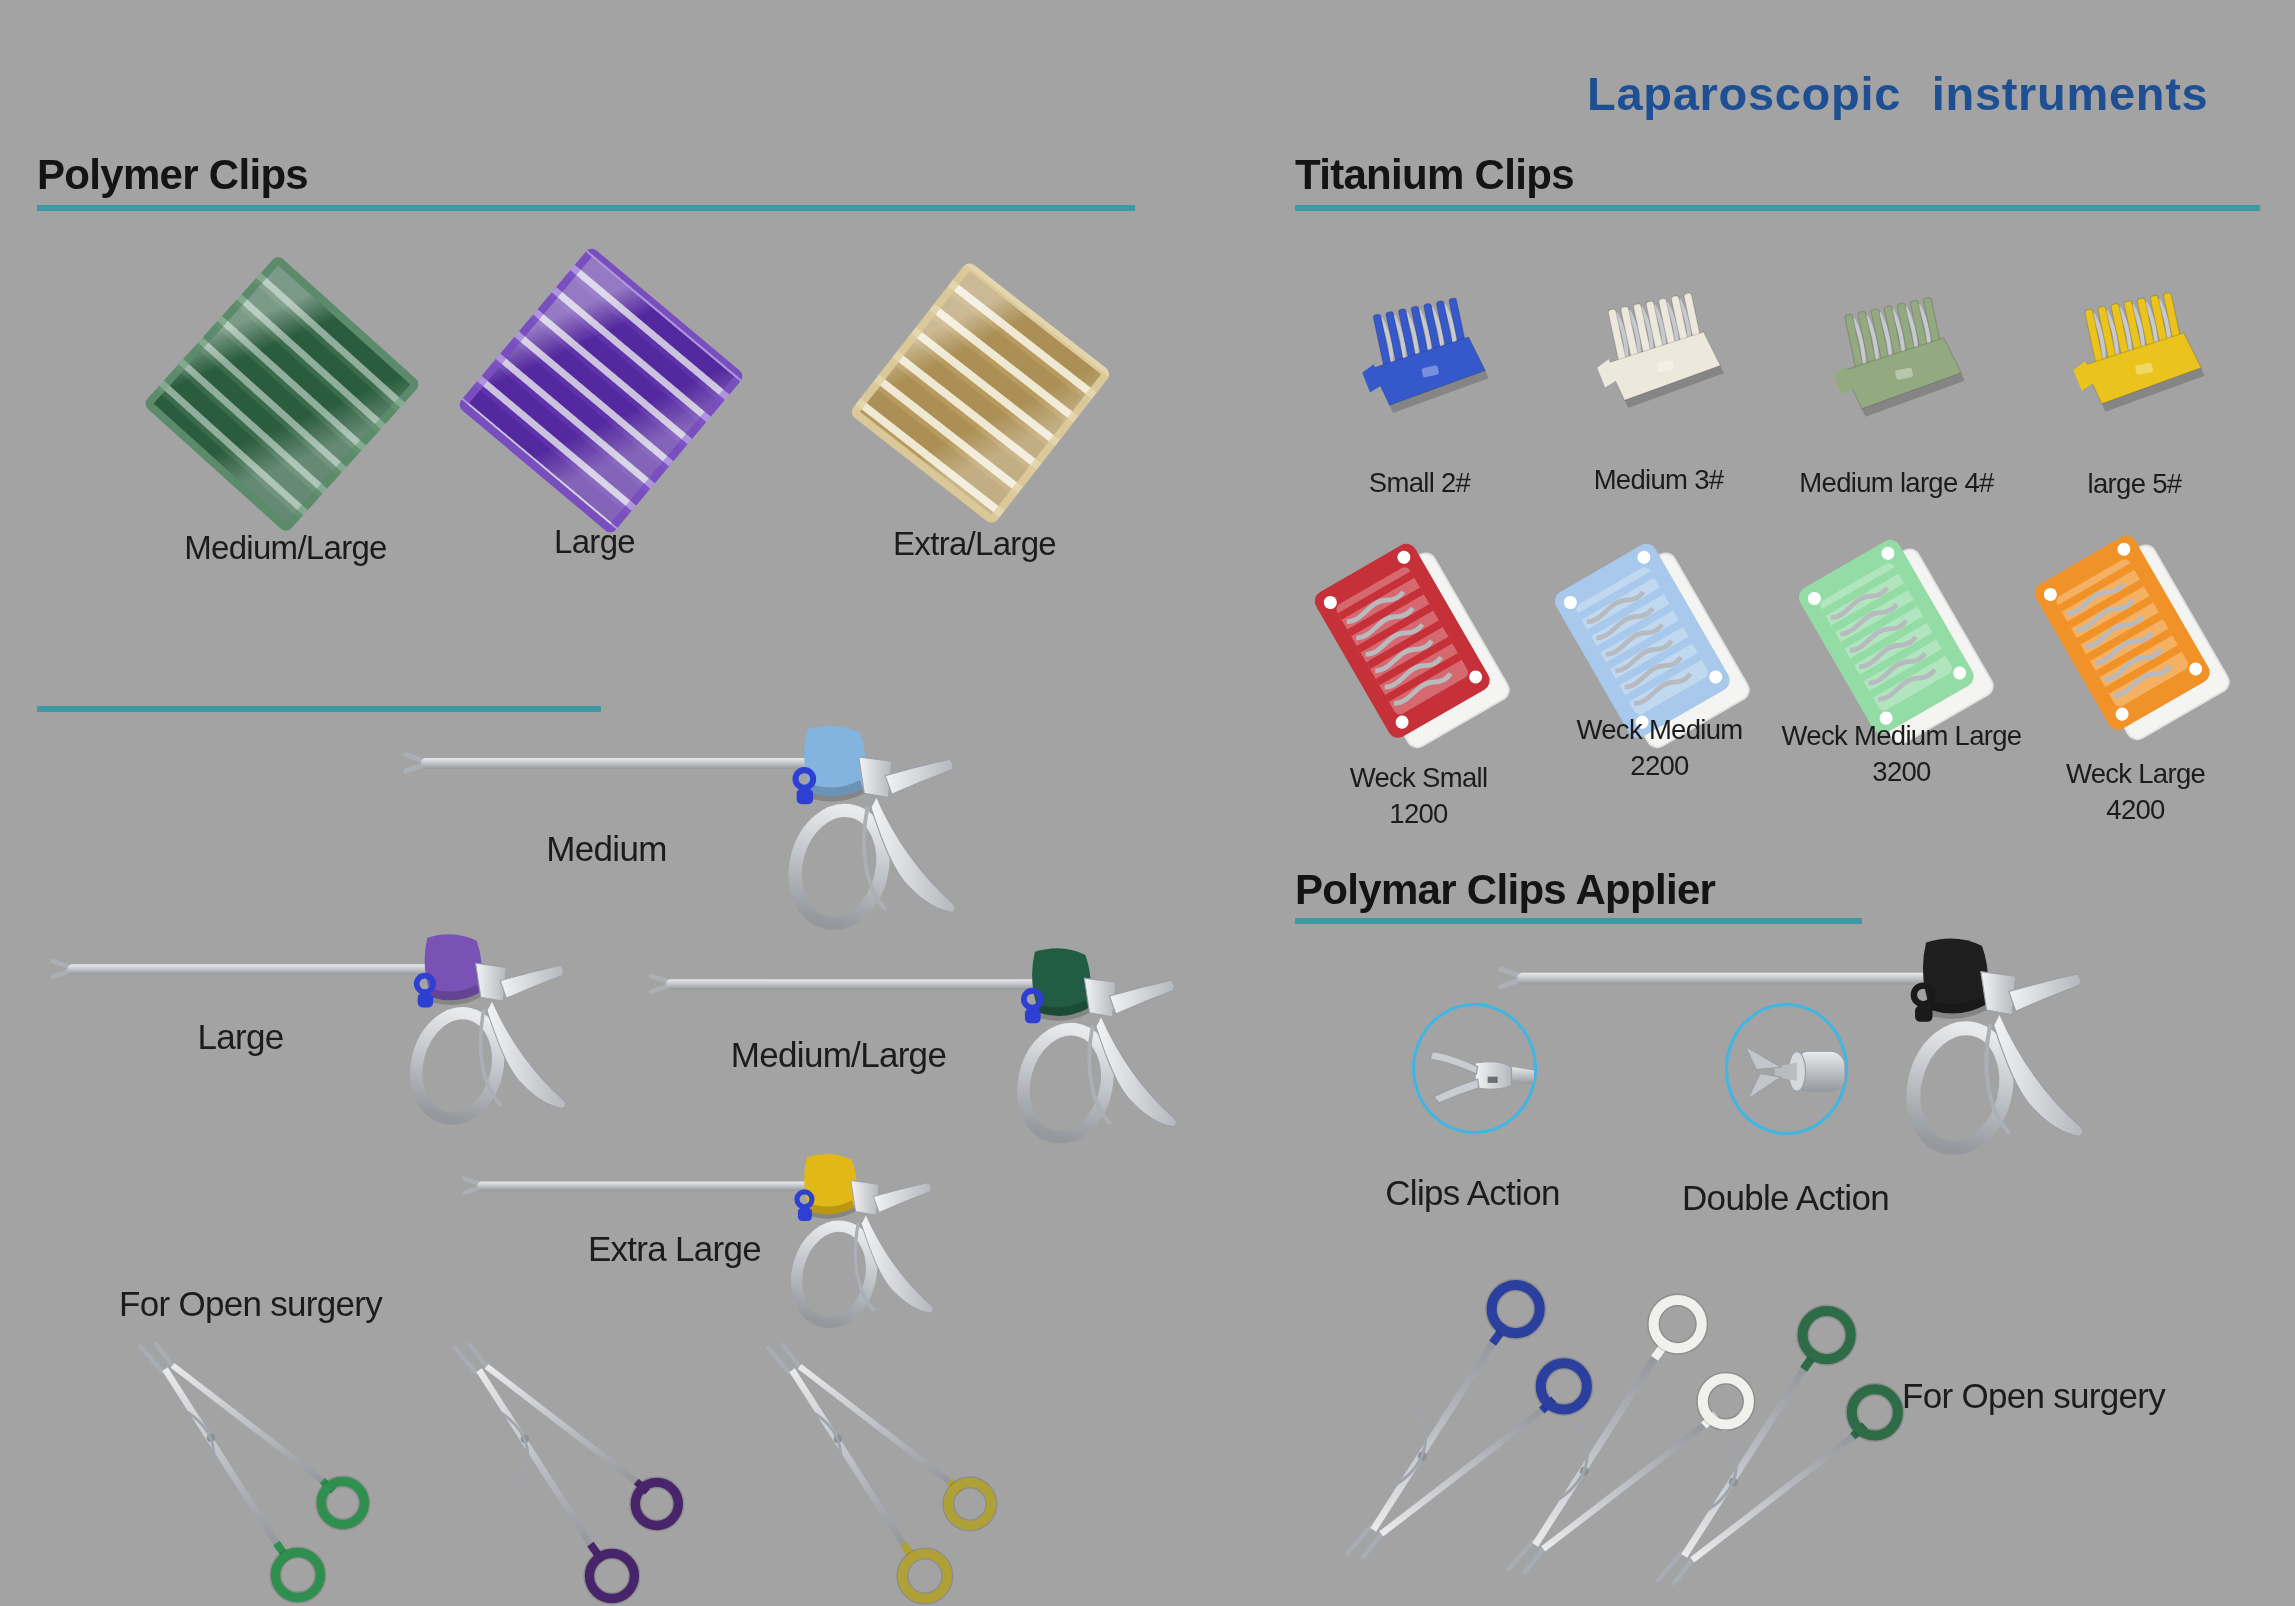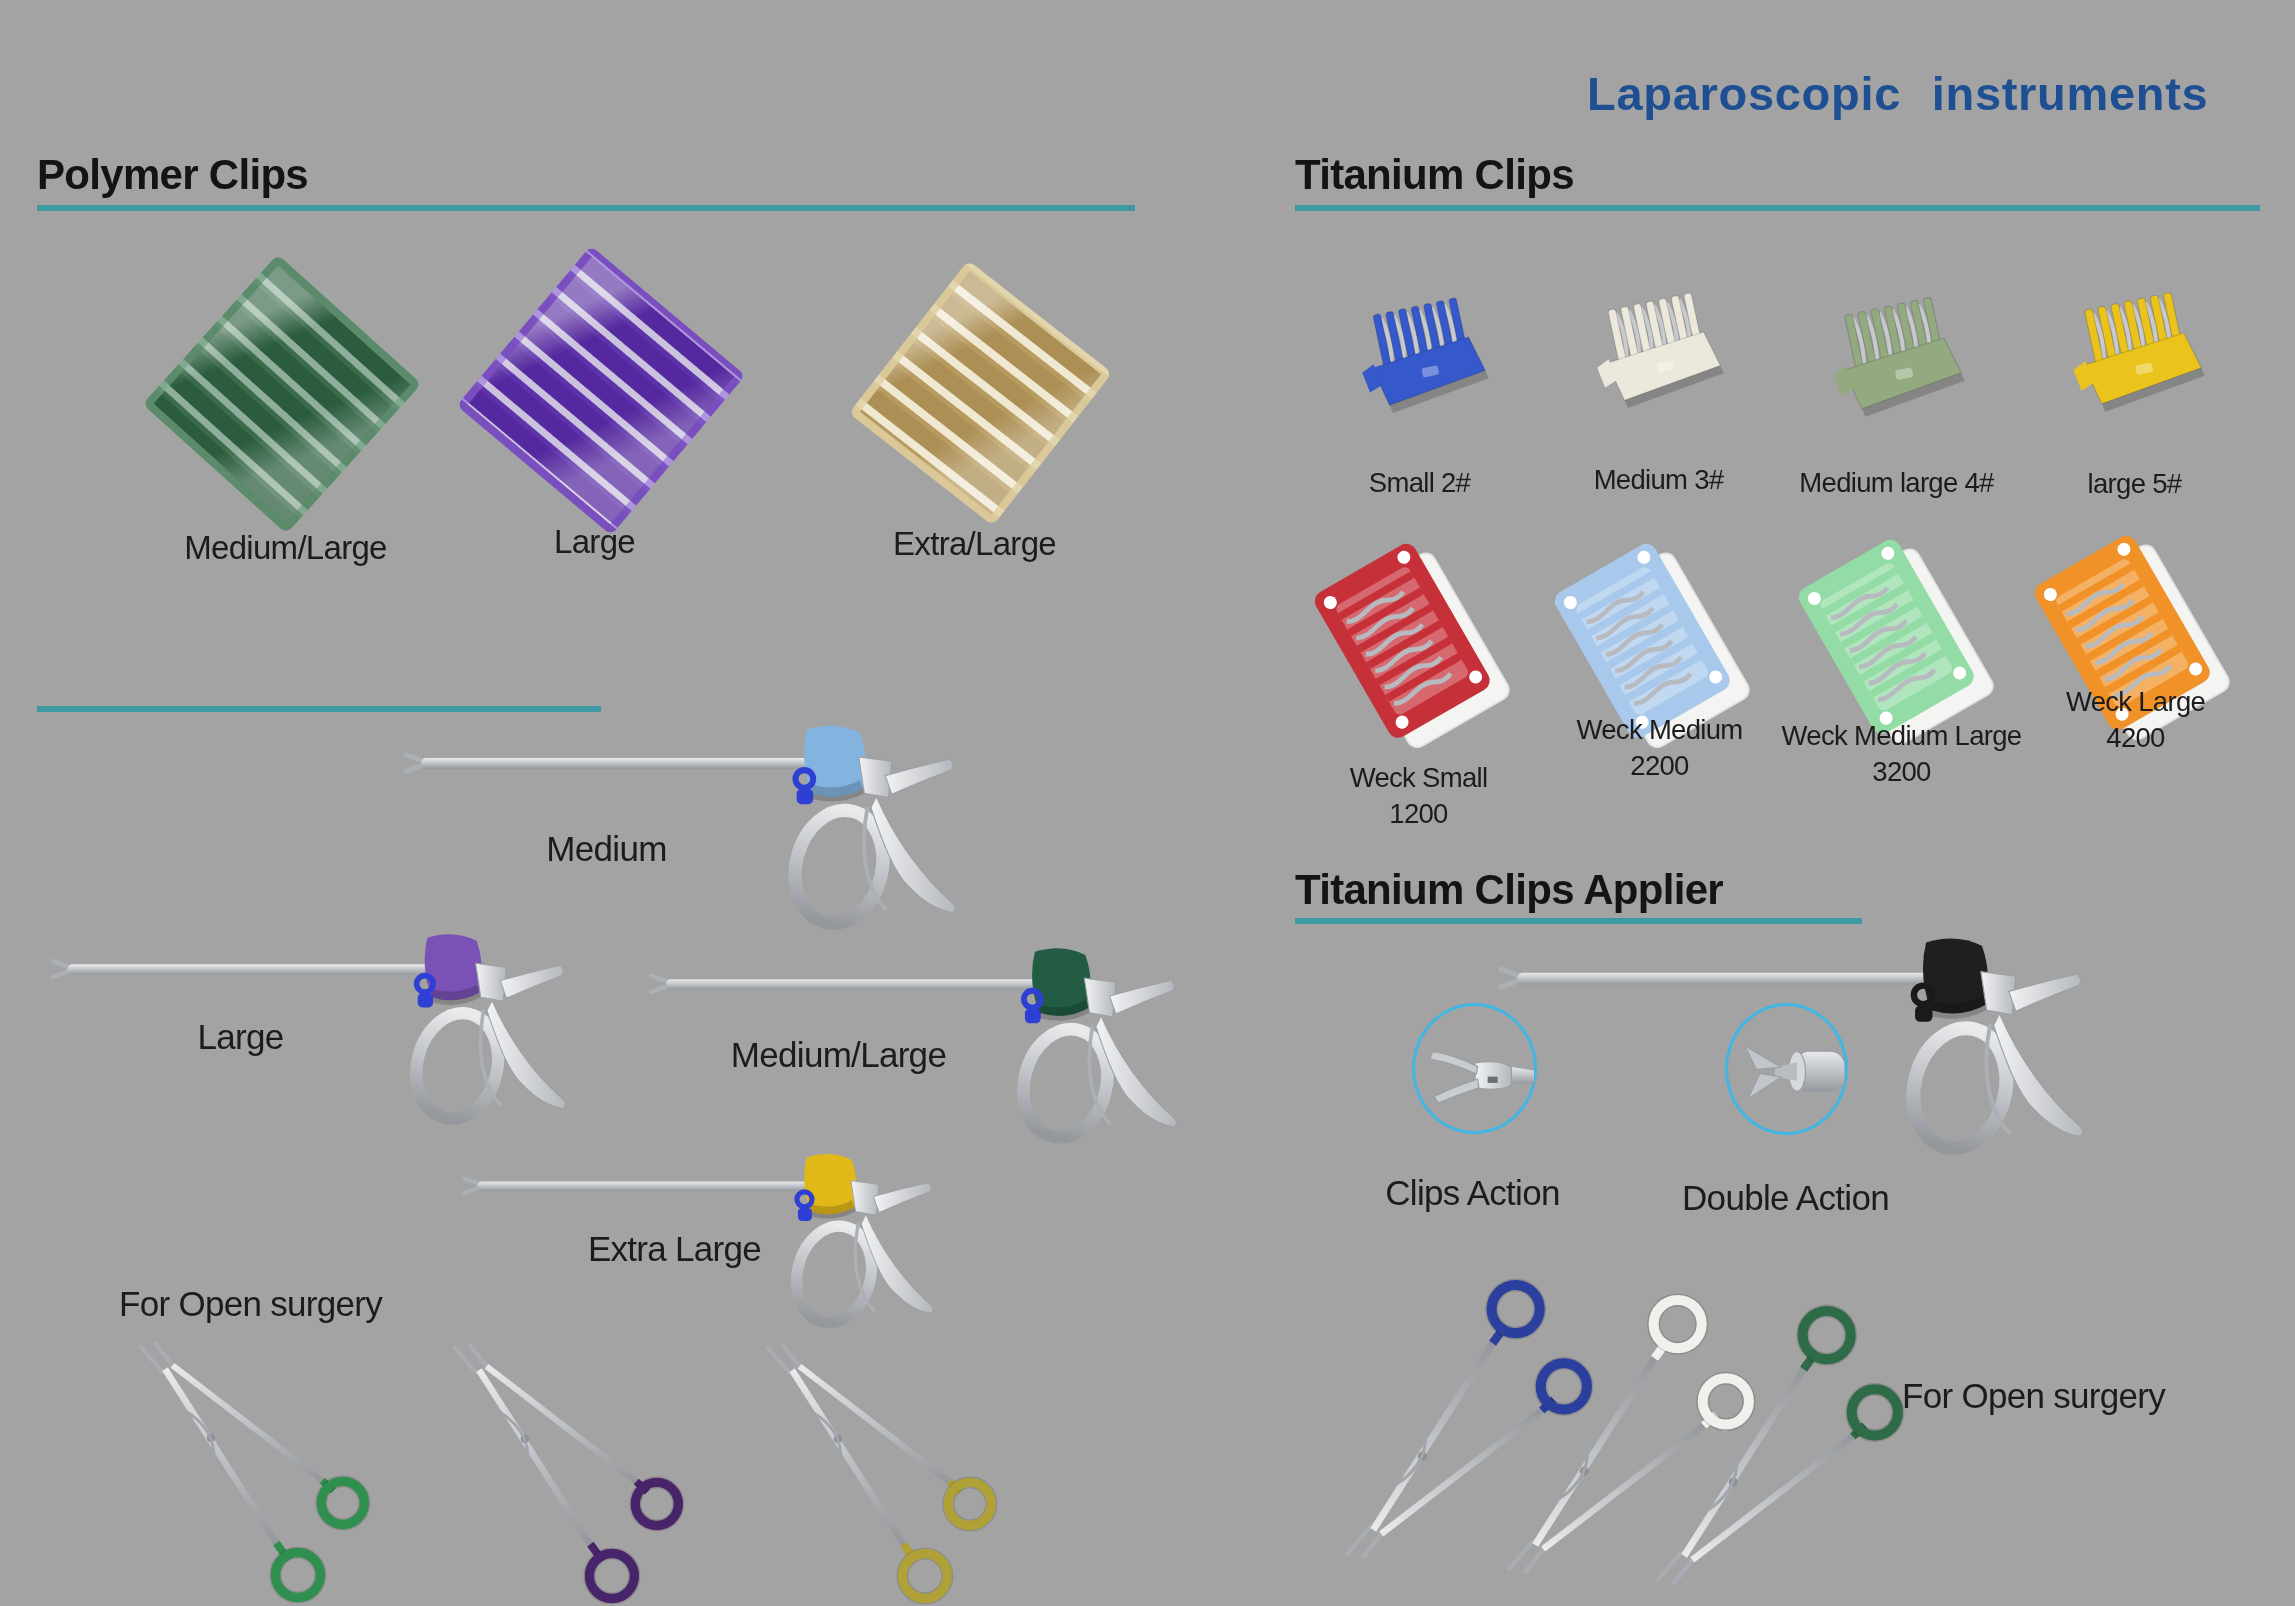"Weck Large" div.lbl { top: 684px -> 756px }
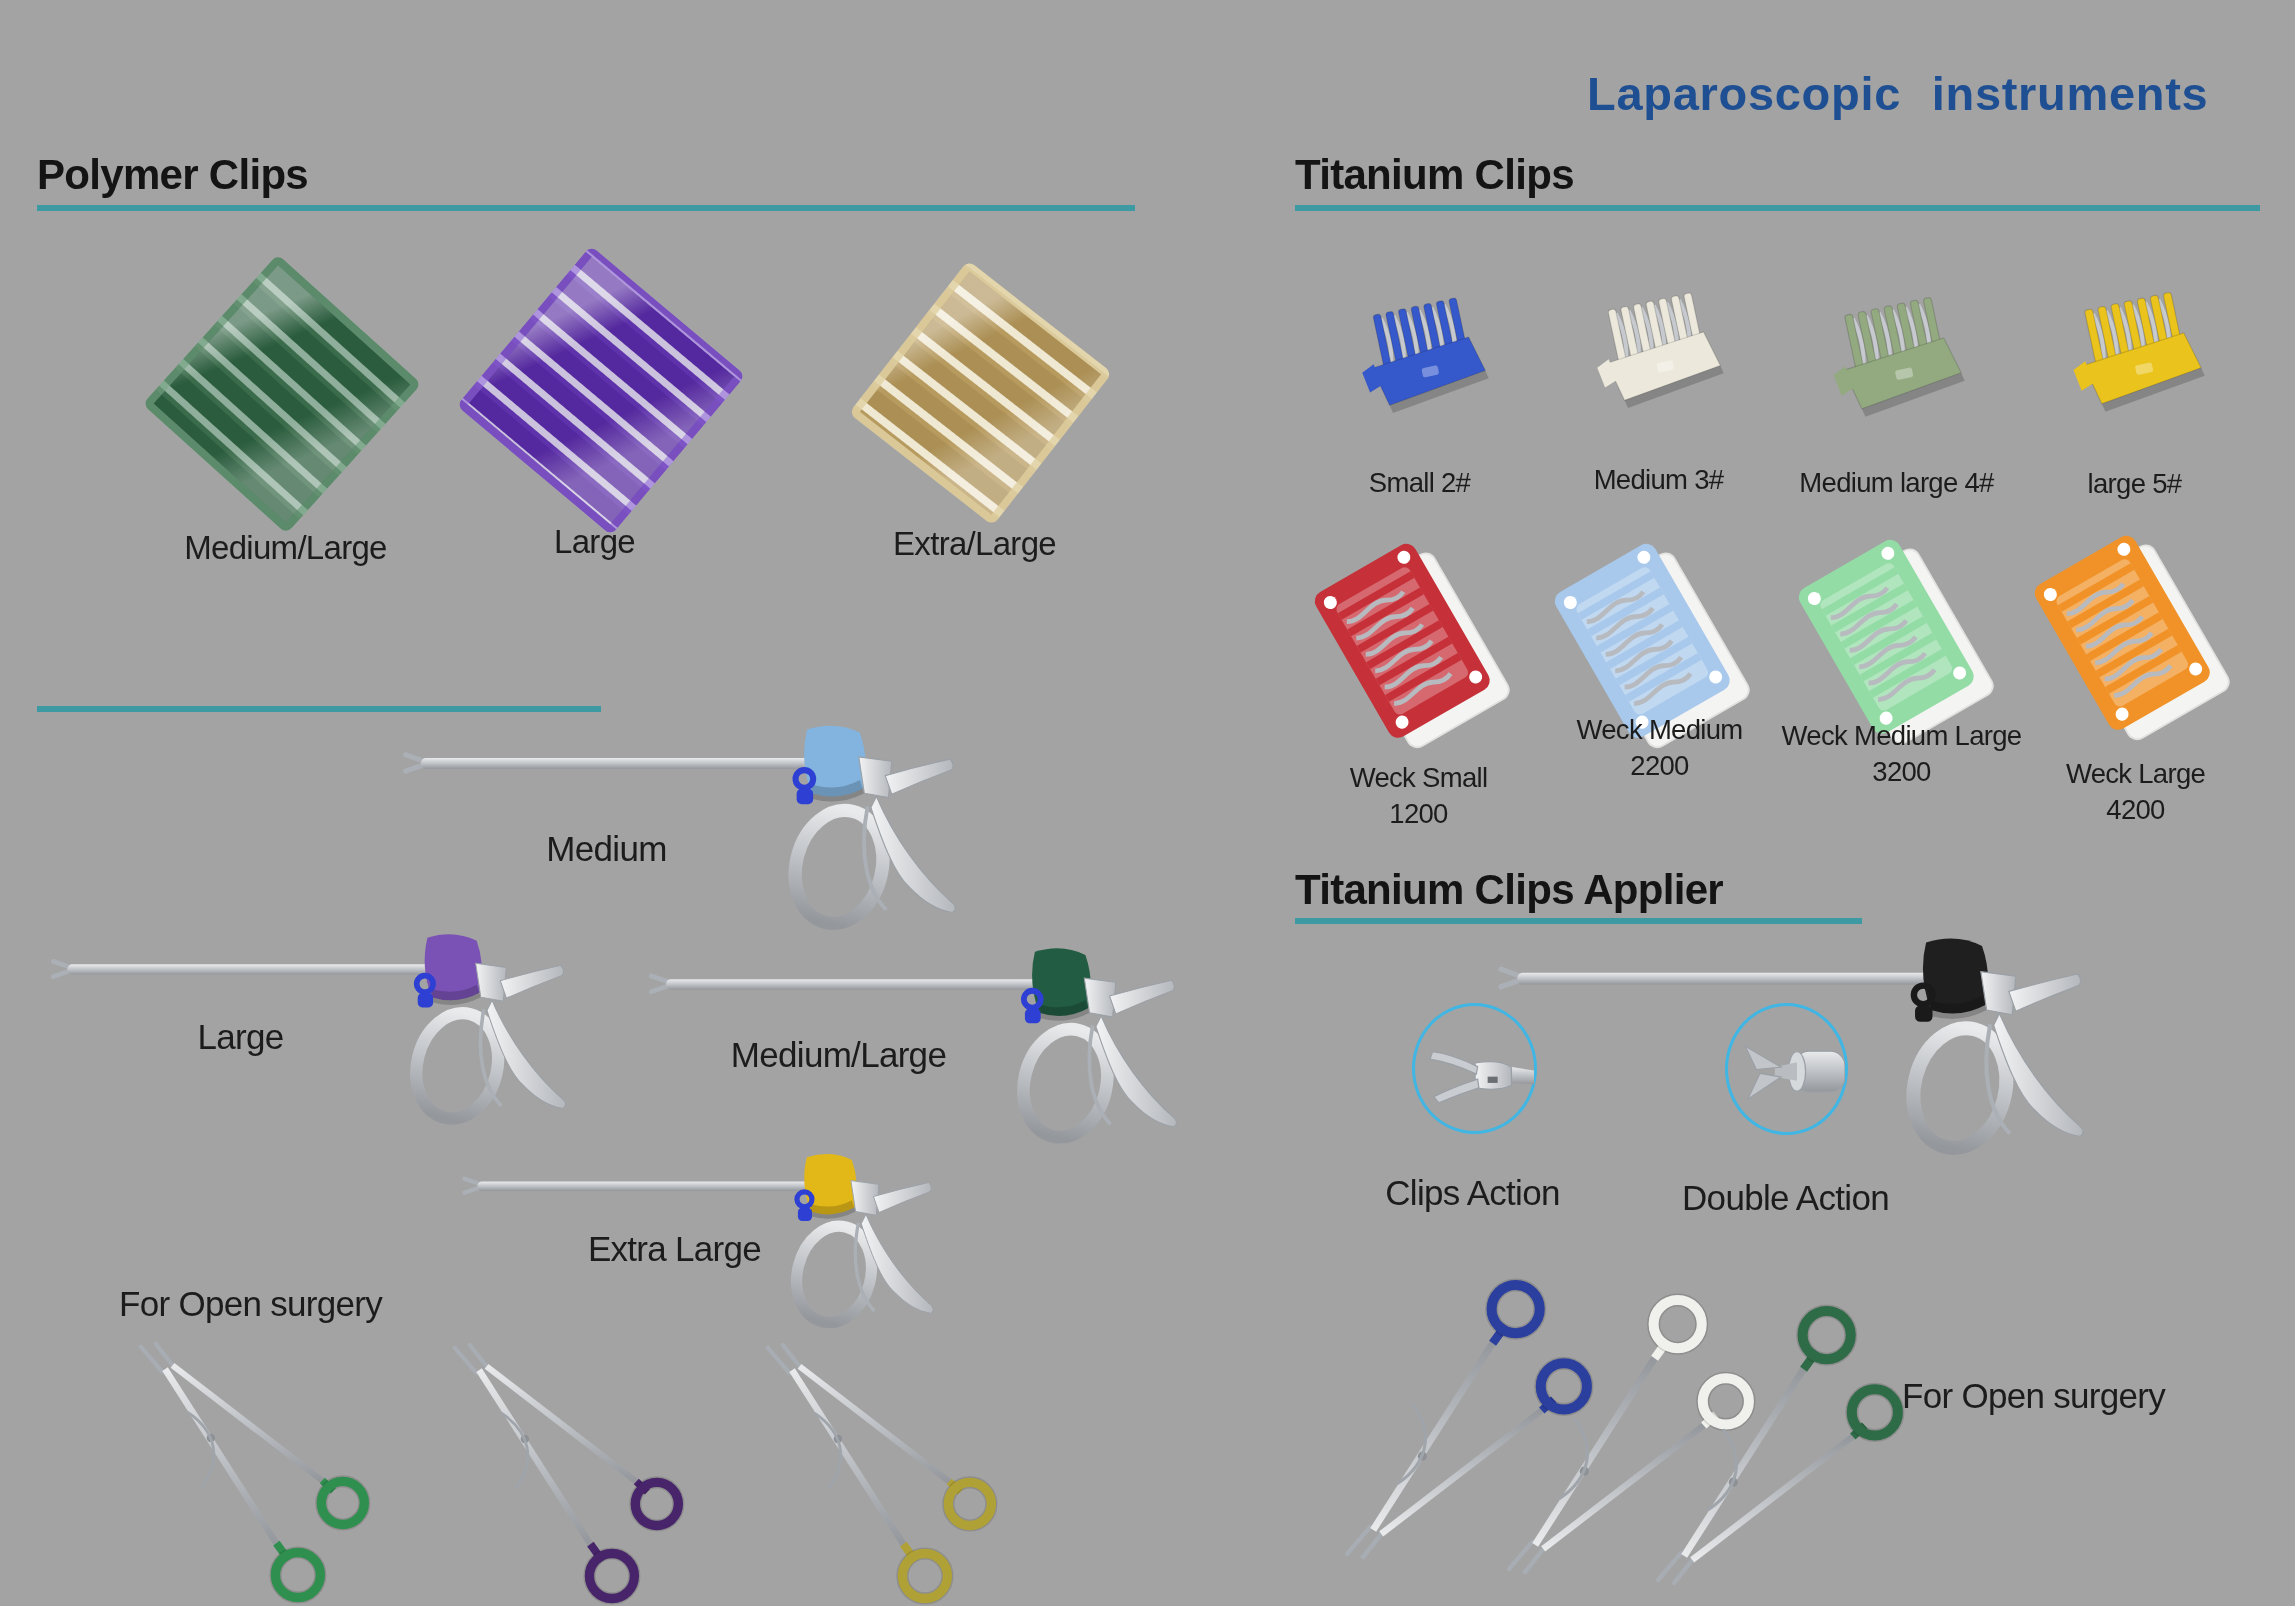"Titanium Clips Applier" div.h2 { text: Titanium -> Polymar }
